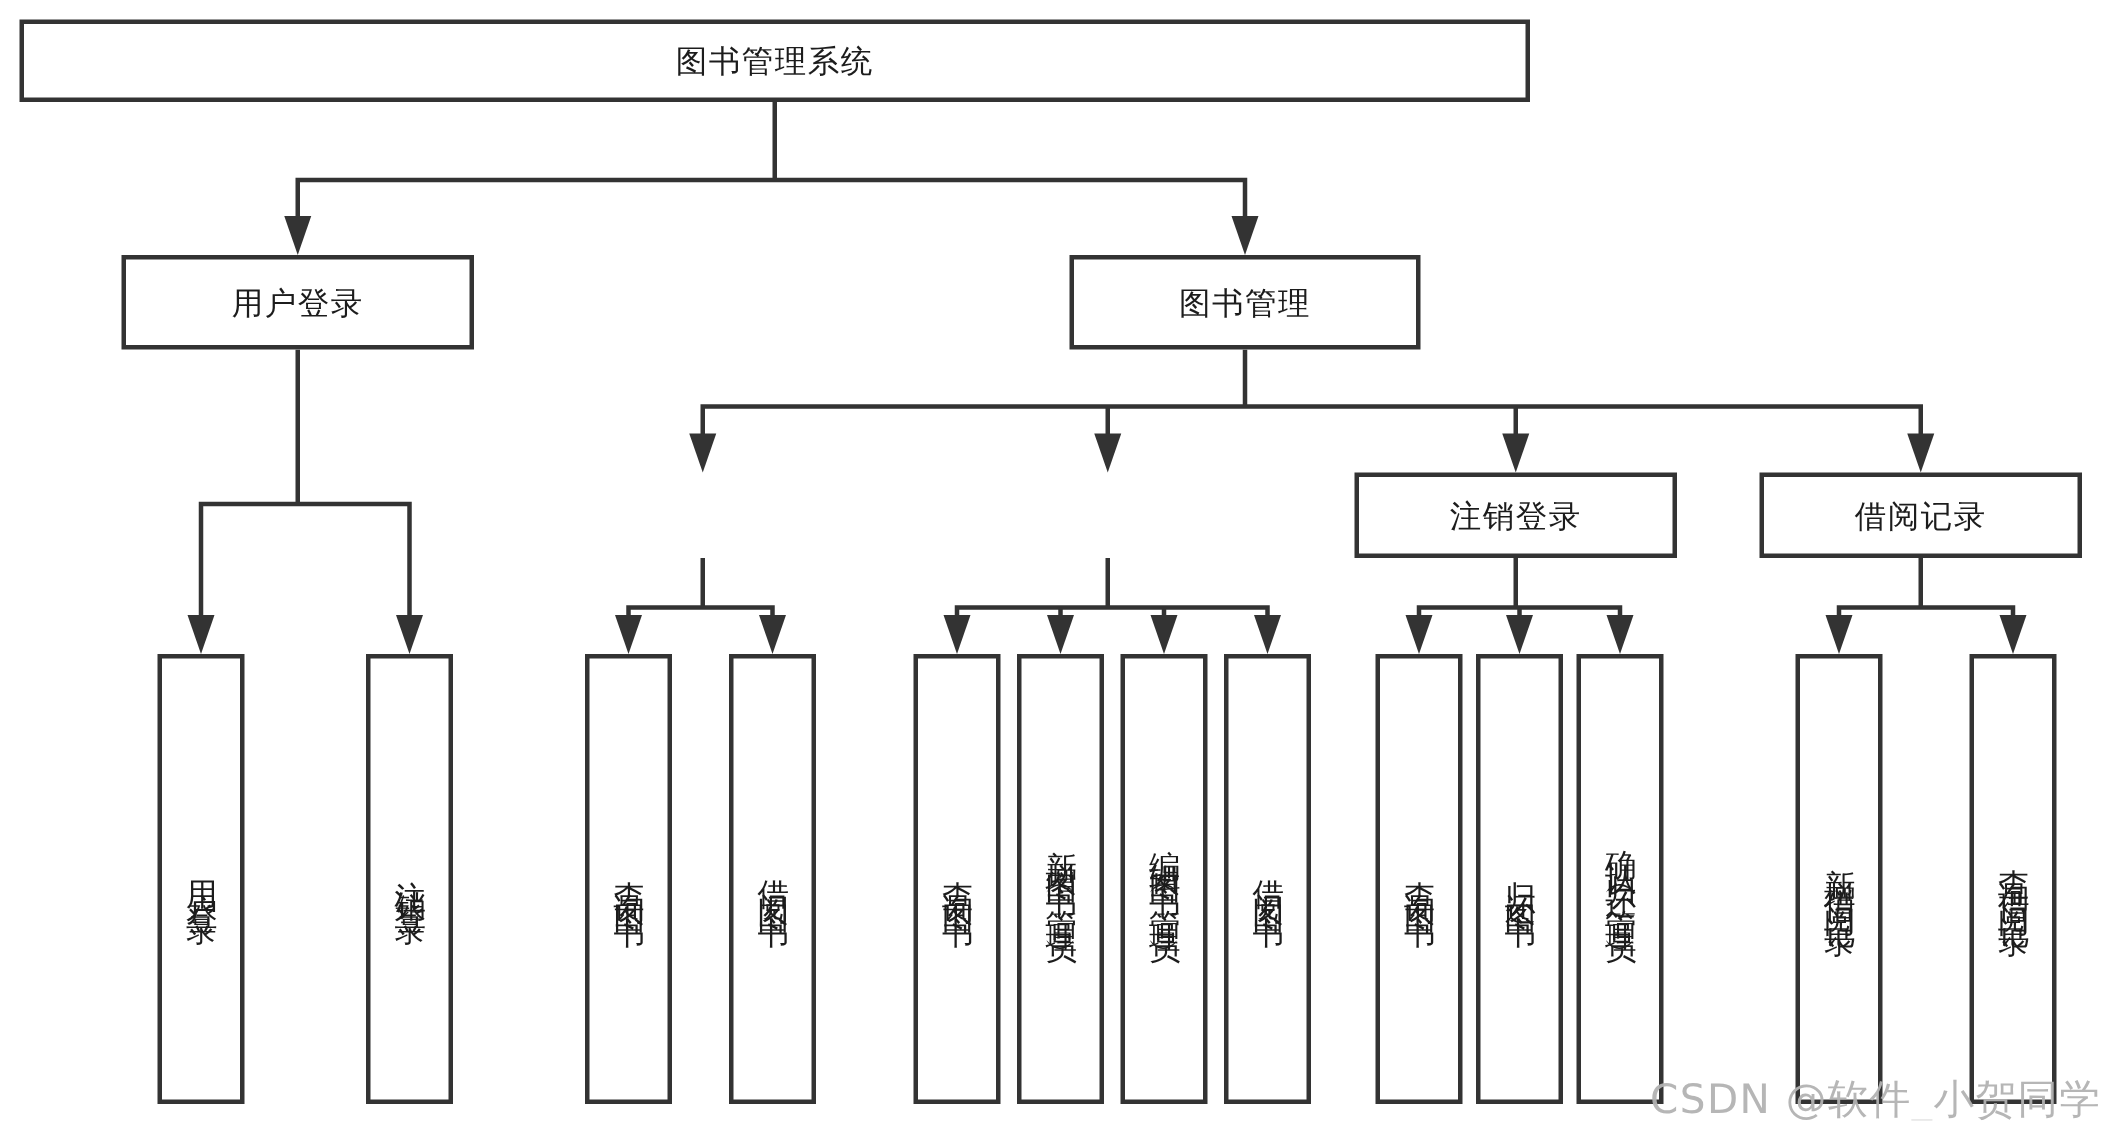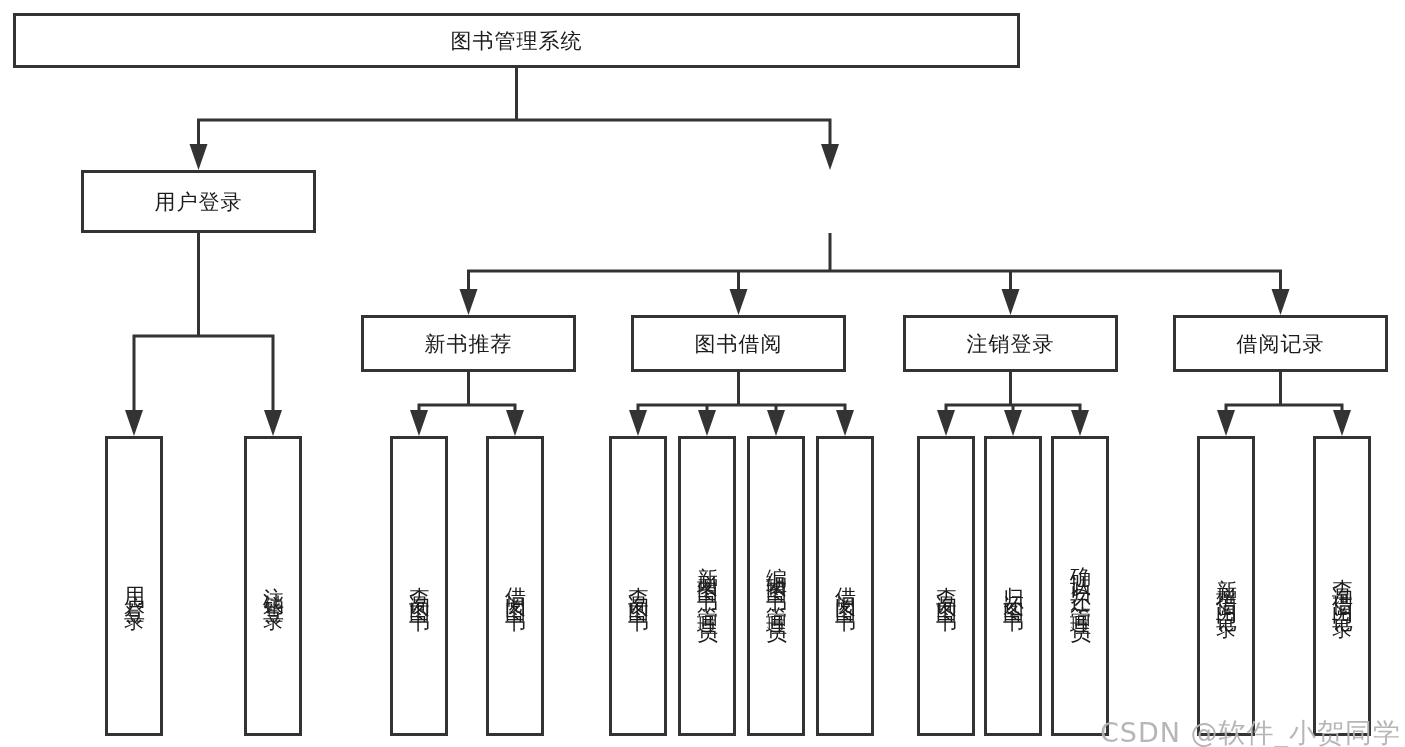"图书管理" div.box { html: none -> <div>图书管理</div> }
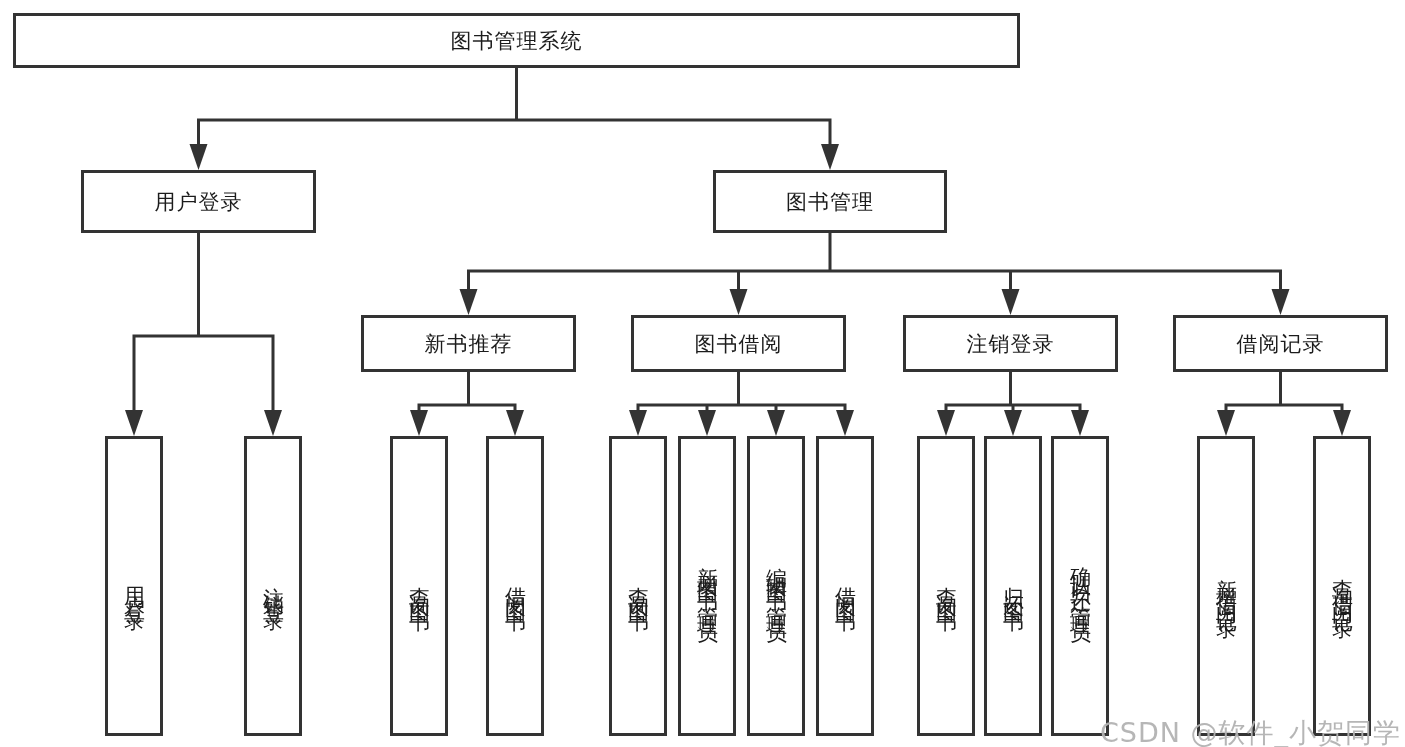"新书推荐" div.box { html: <div>新书推荐</div> -> none }
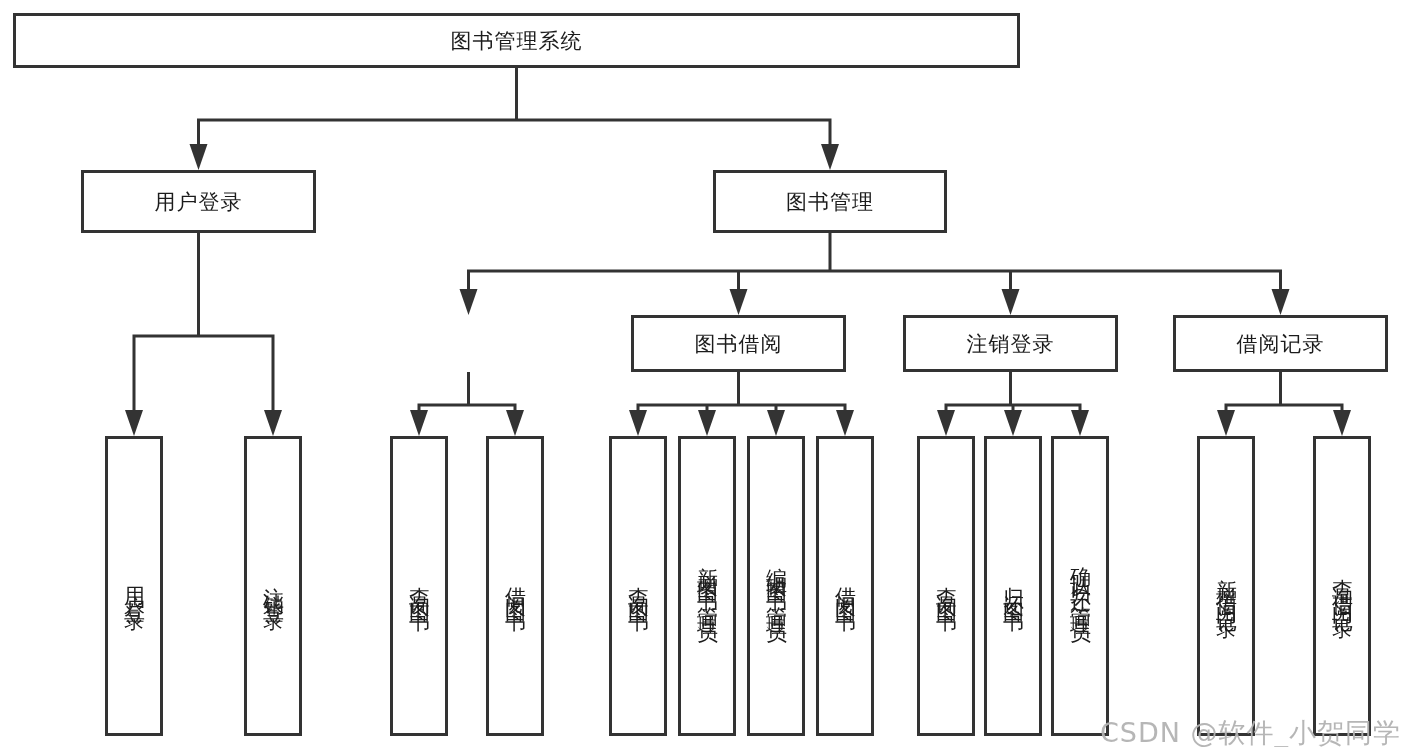"图书借阅" div.box { html: <div>图书借阅</div> -> none }
